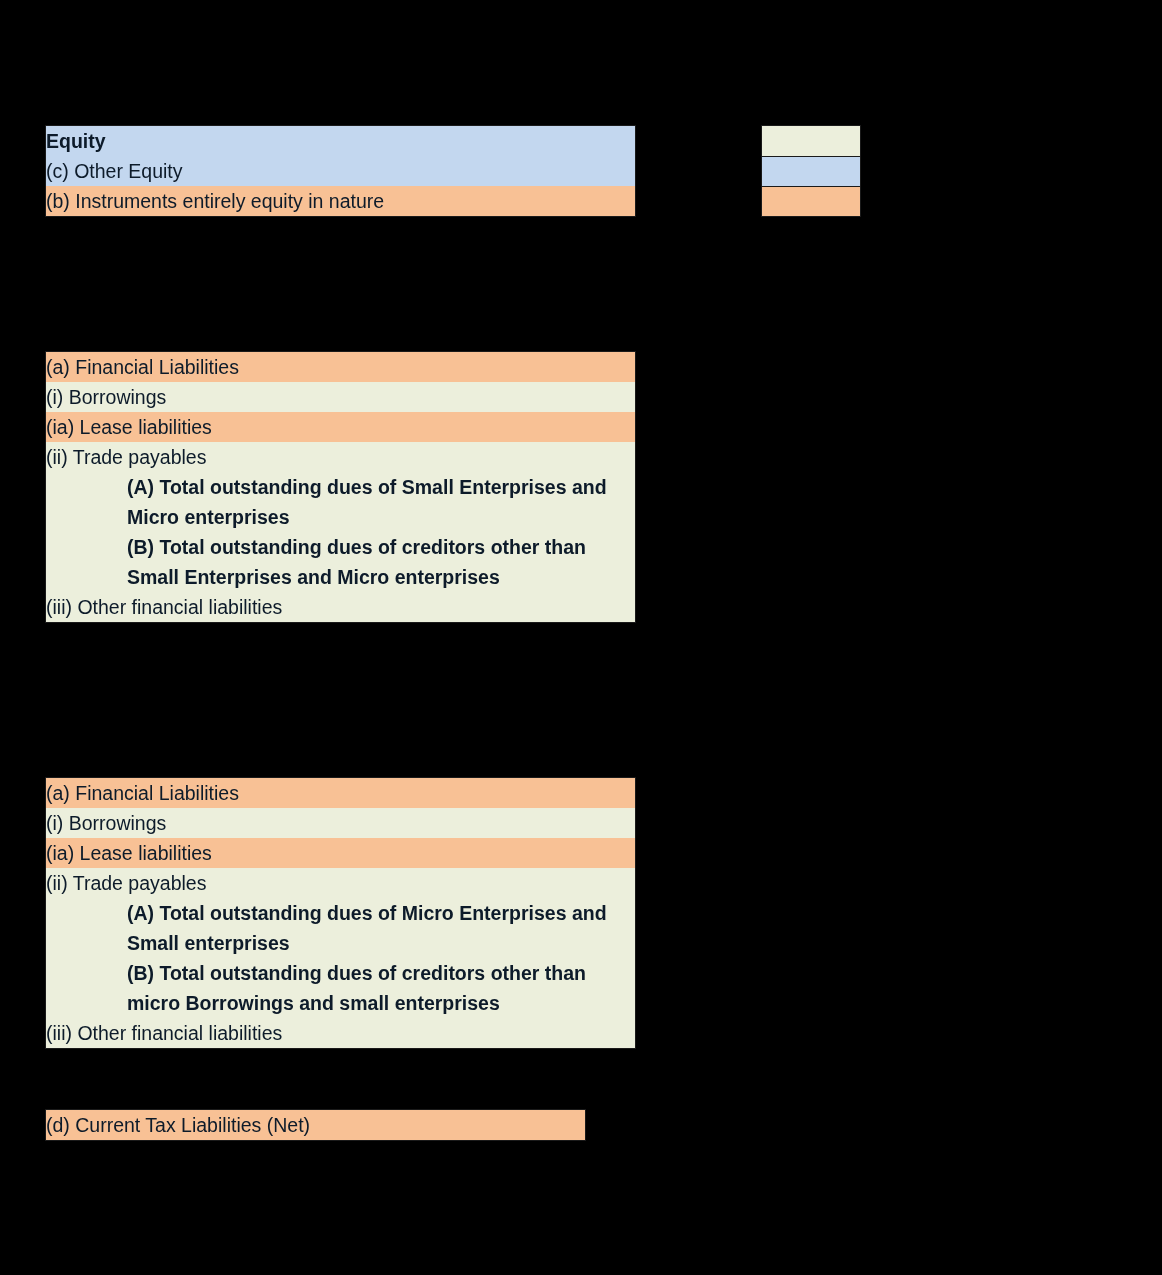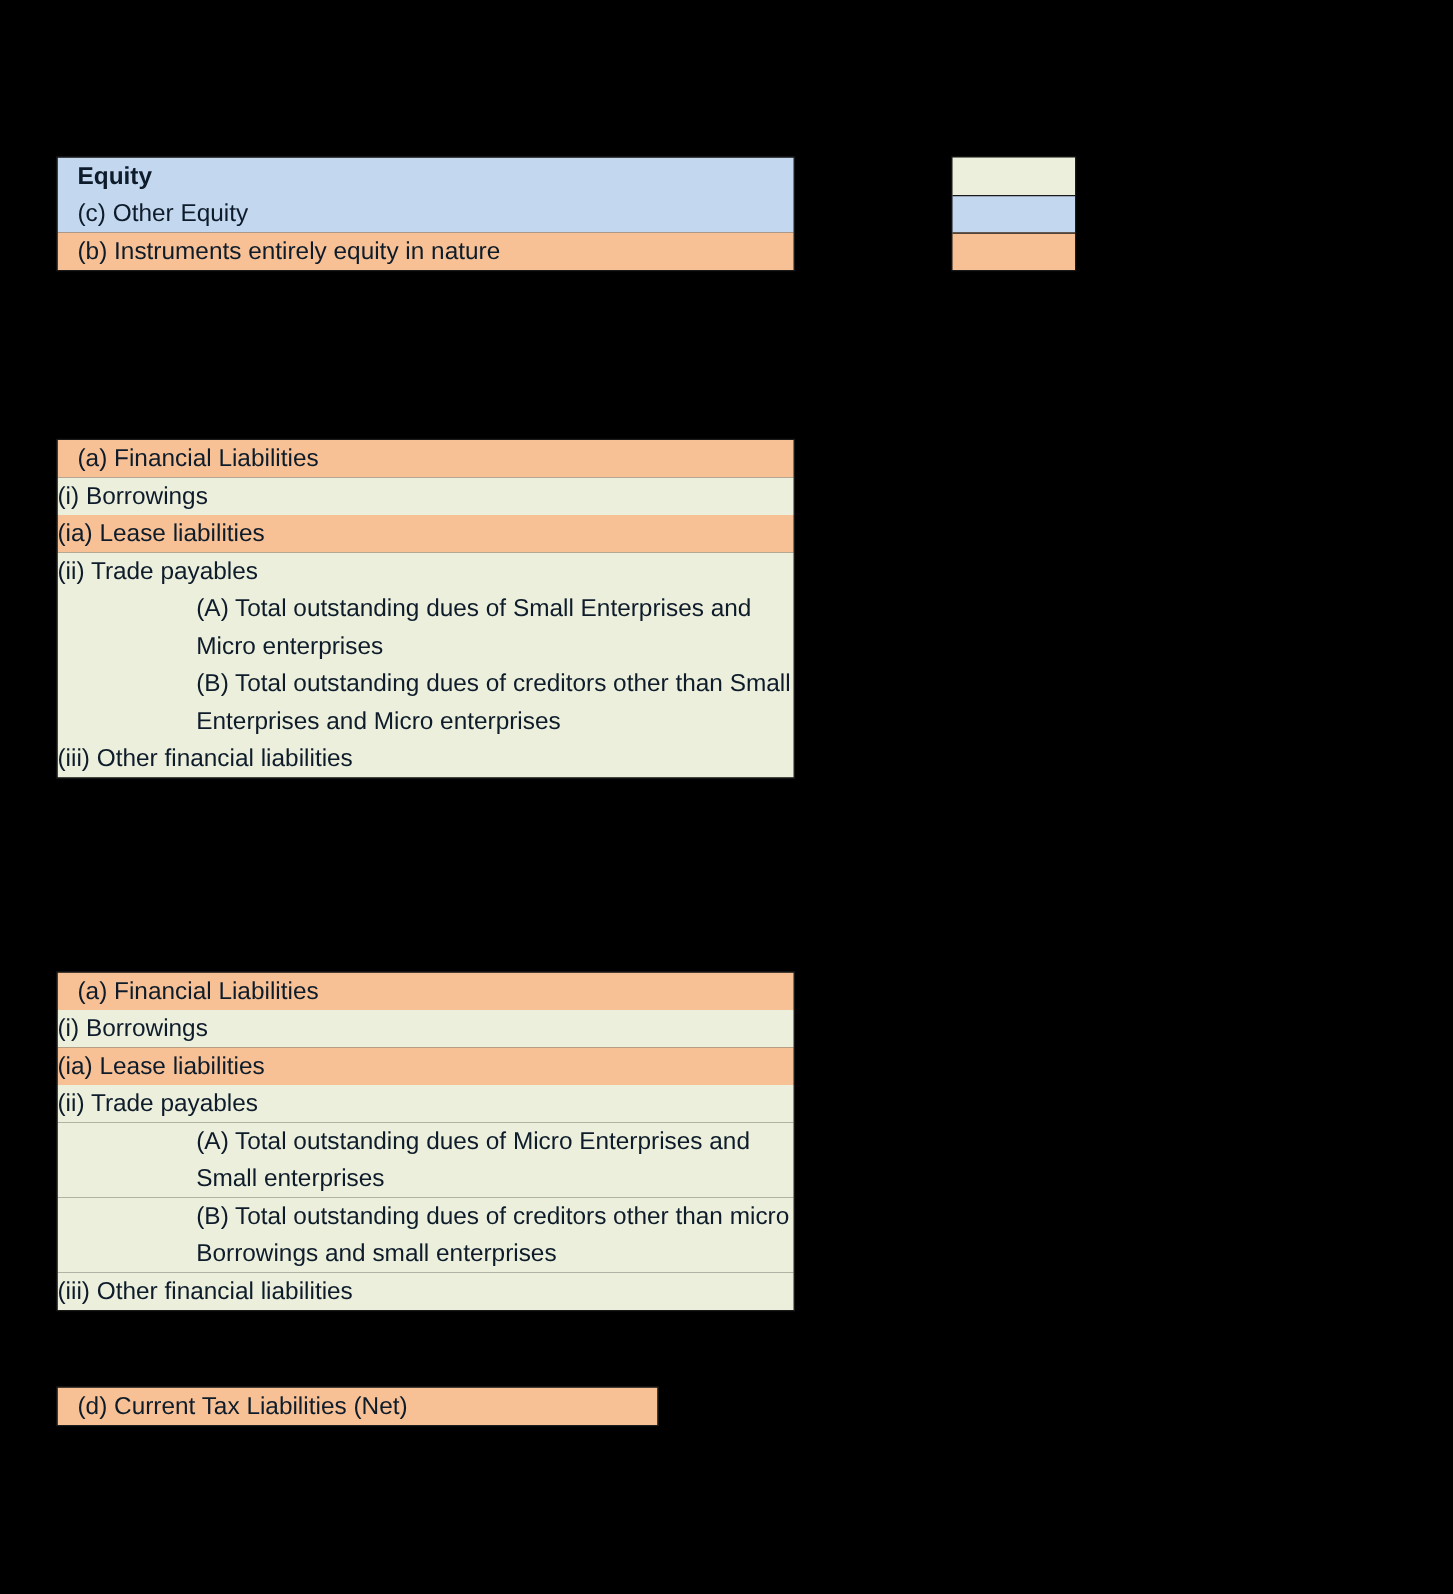"Equity" .lvl0 { padding-left: 16px -> 0 }
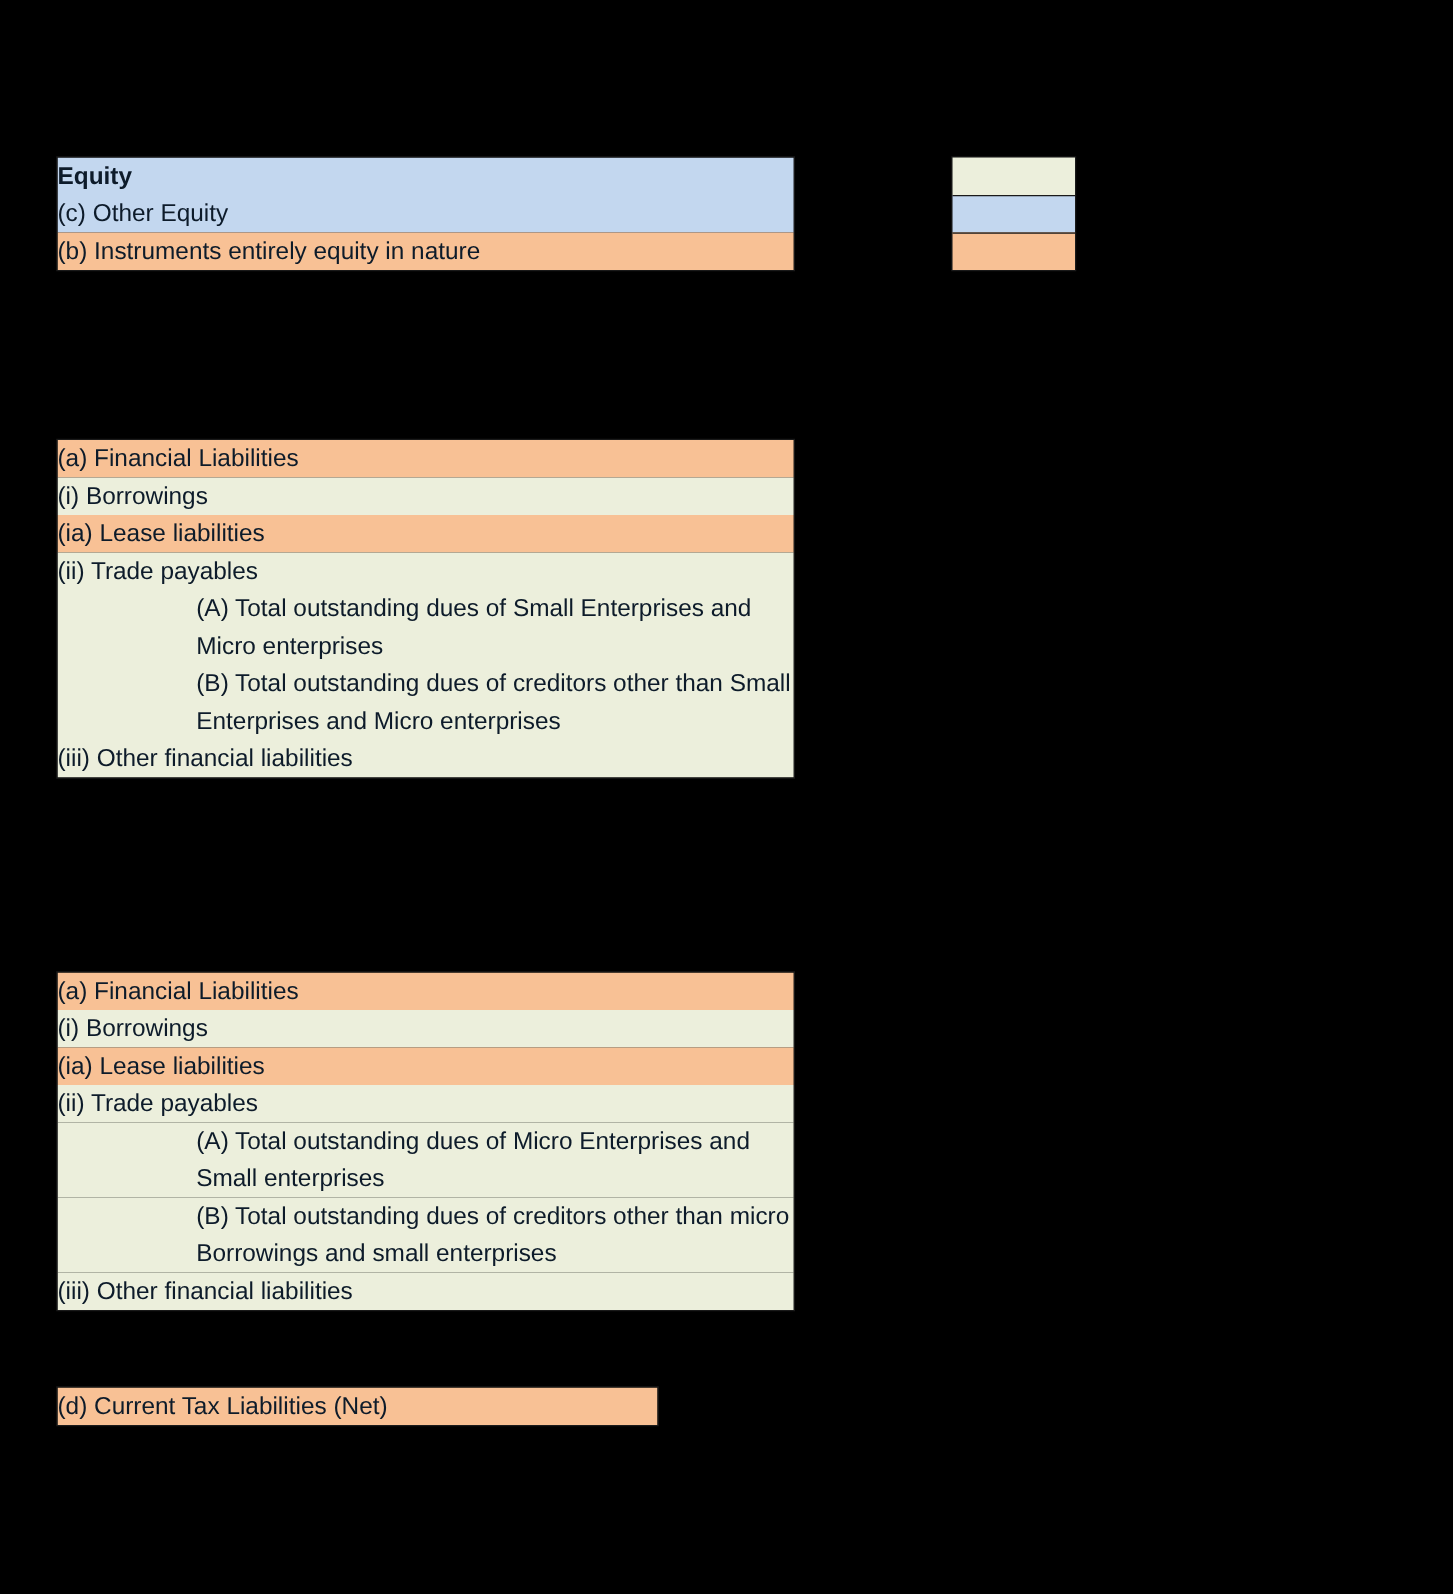"(A) Total outstanding dues of" .lvl2 { font-weight: none -> bold; padding-left: 111px -> 81px }
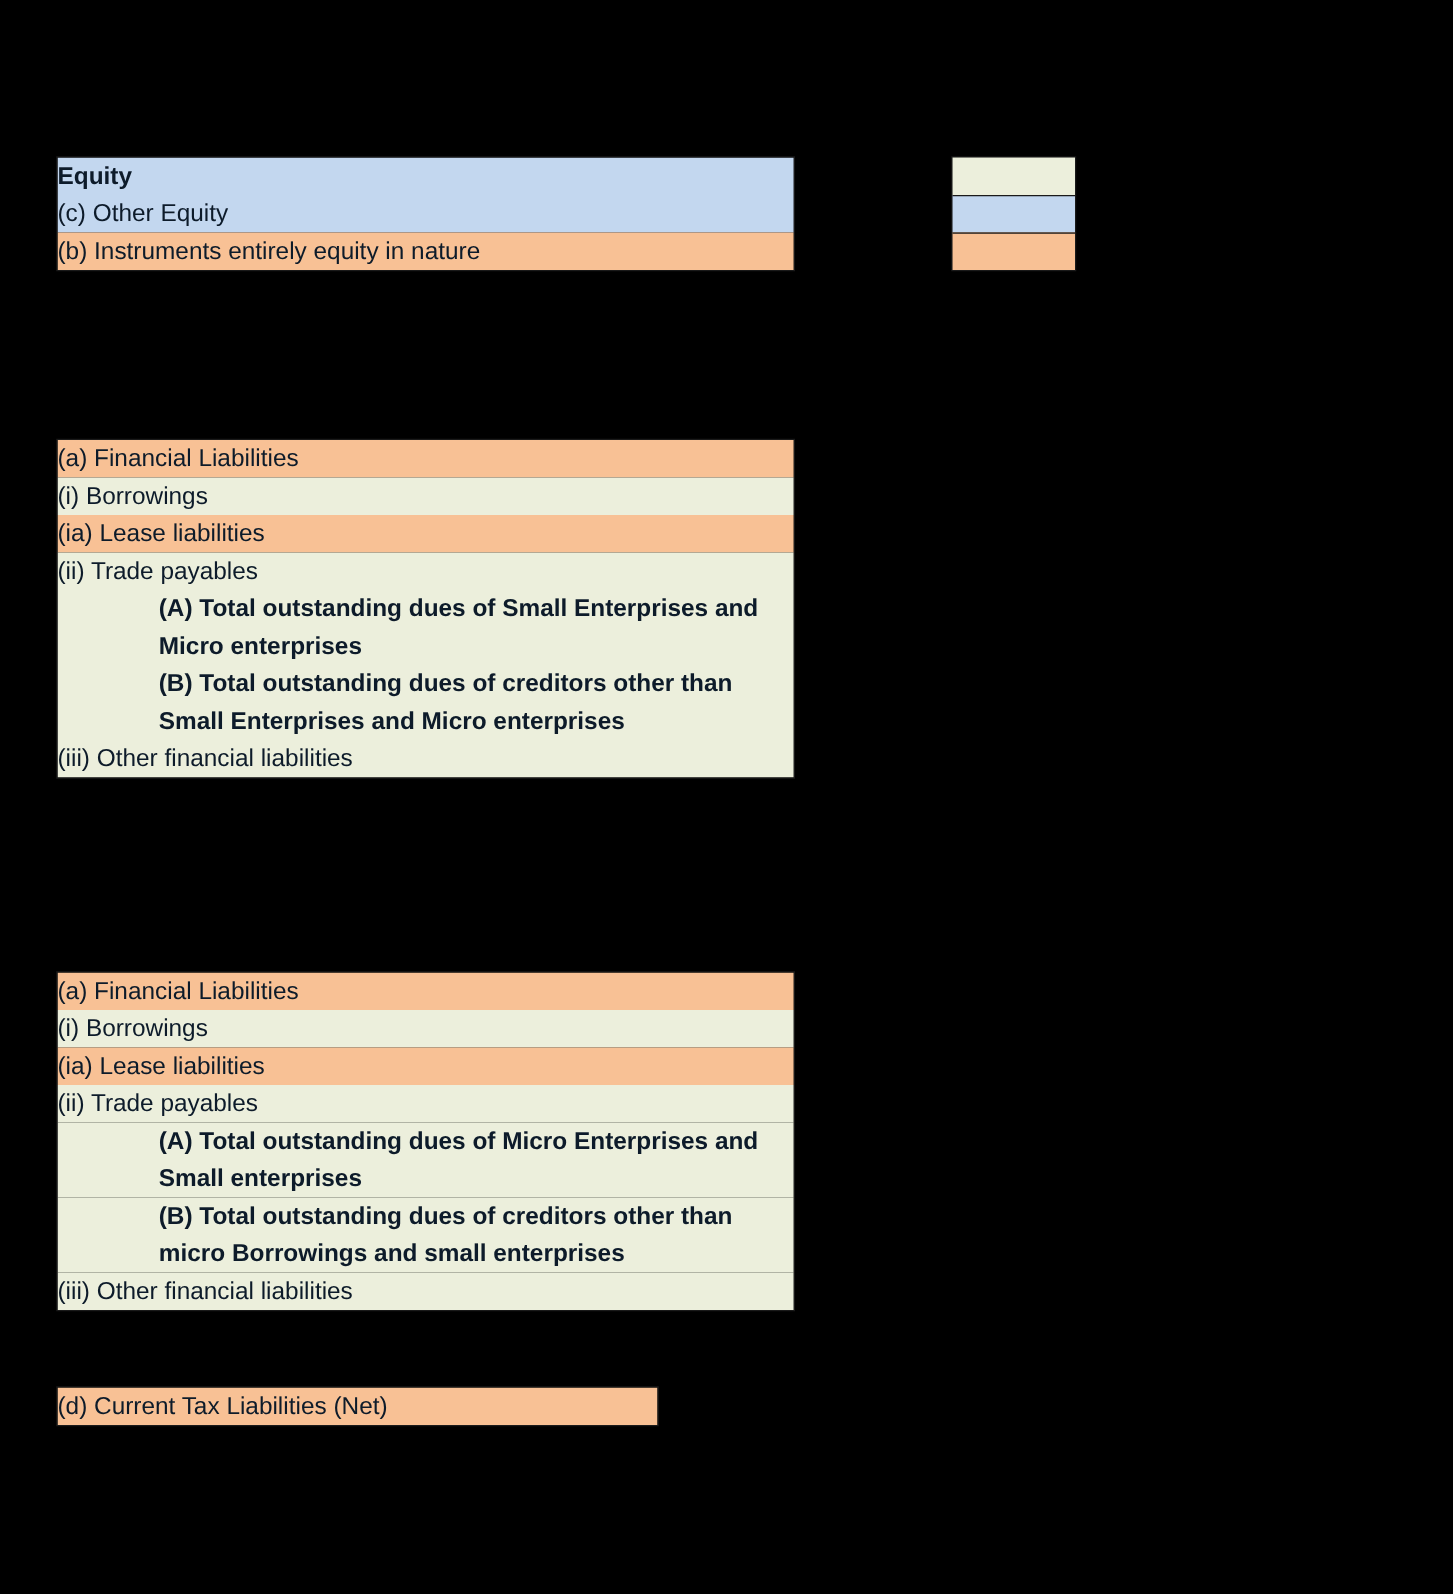"(d) Current Tax Liabilities (Net)" #block-current-tax { width: 482px -> 541px }
